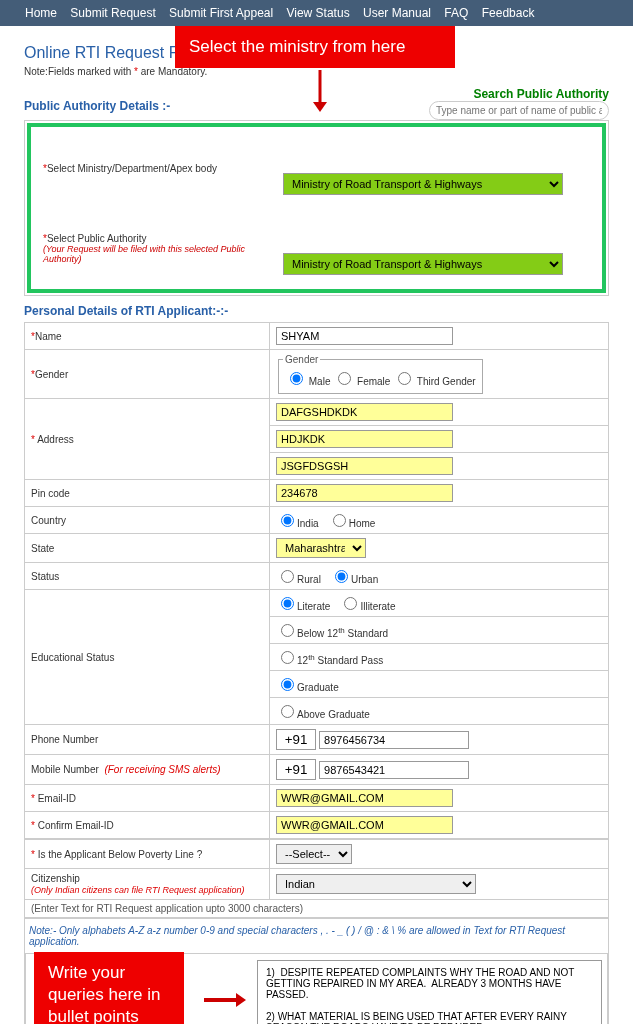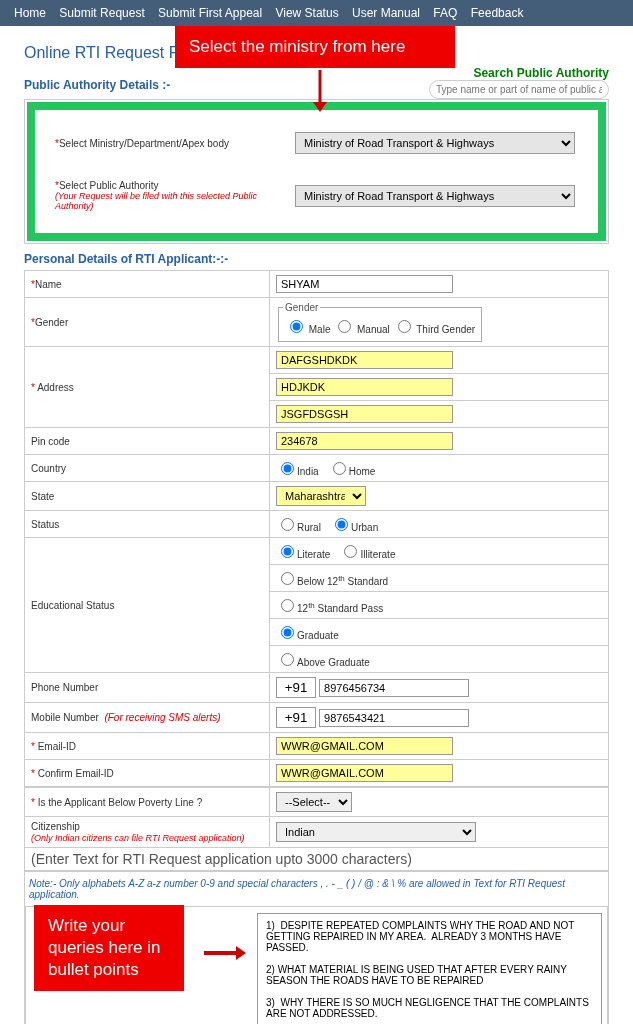"Home Submit Request Submit First" .topnav { padding: 6px 14px -> 6px 25px }
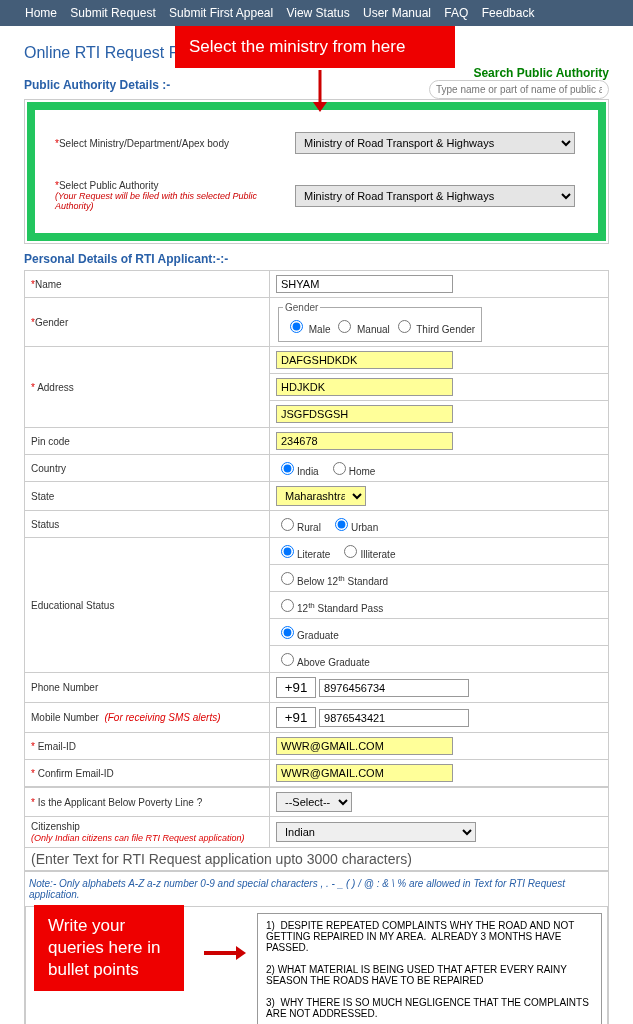"Note:Fields marked with * are" div.note { html: none -> <div> <span>Note:Fields marked with </span><span>*</span><span> are Mandatory.</span> </div> }
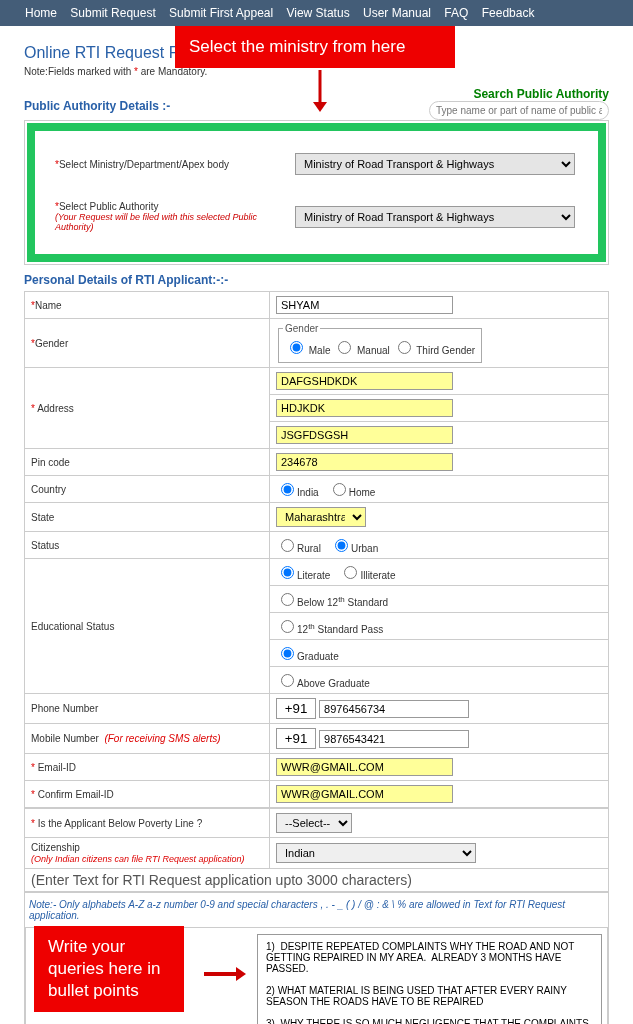"*Select Ministry/Department/Apex body" .redbox { border: 8px solid #22c55e -> 4px solid #22c55e; padding: 16px -> 8px }
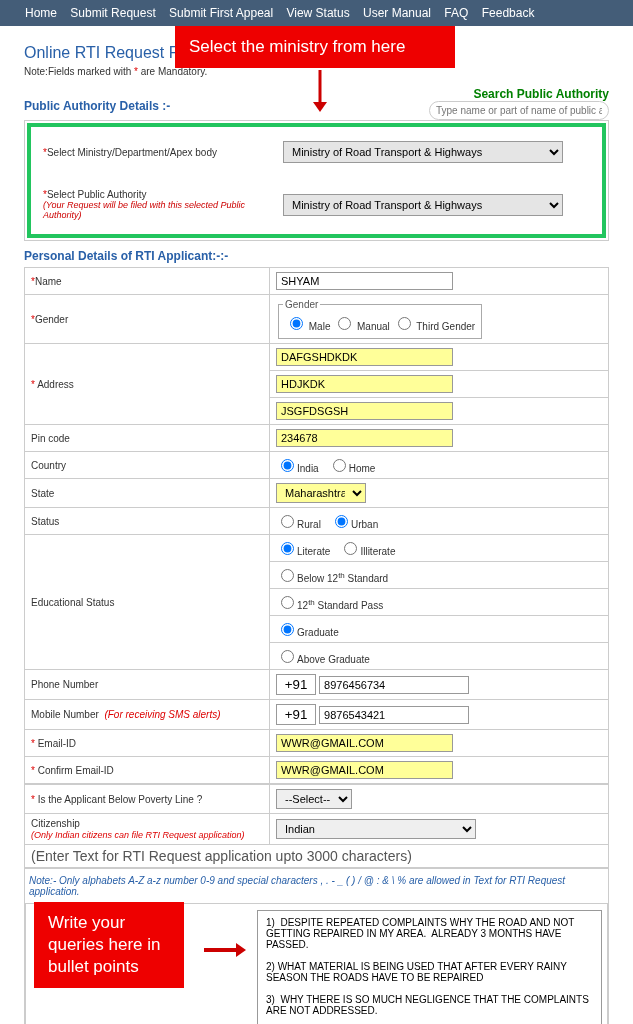"Ministry of Road Transport &" select.wide, input.wide { background: #e5e5e5 -> #84cc16; margin-top: none -> 32px }
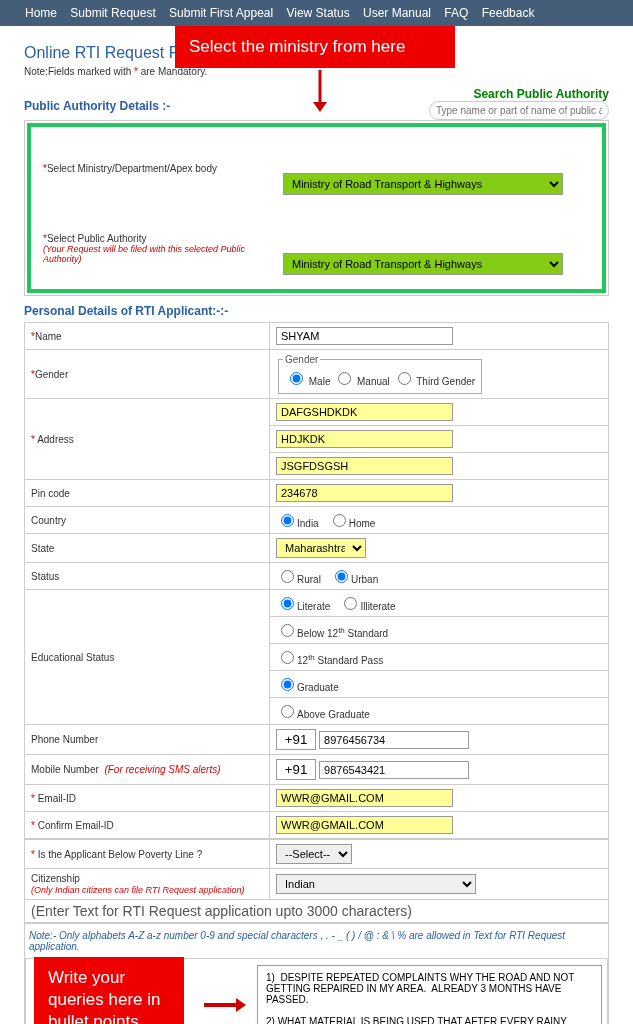"Manual" span { text: Manual -> Female }
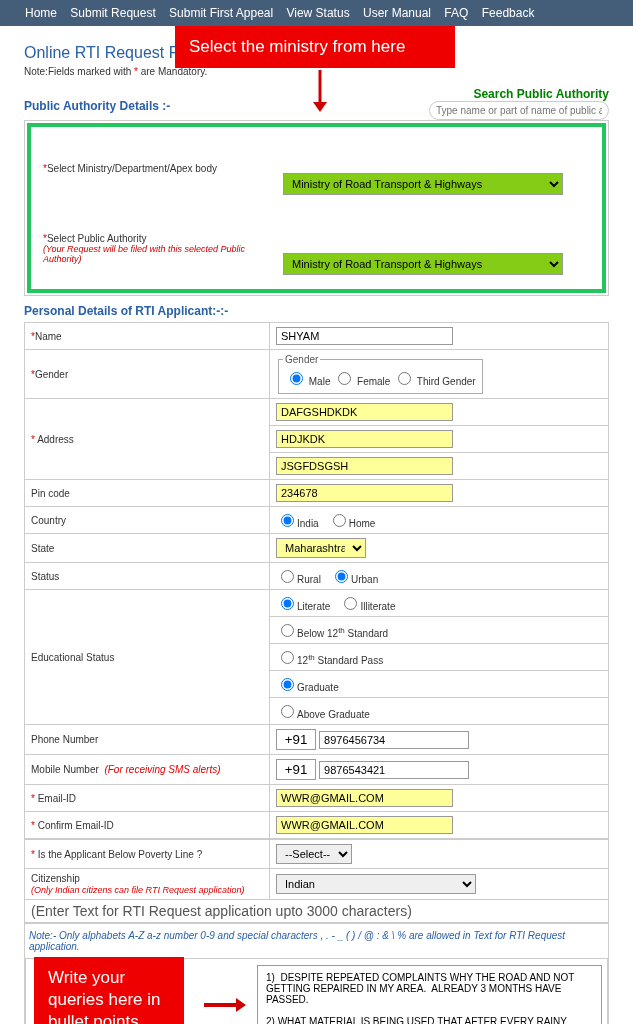"(Enter Text for RTI Request" div { font-size: 14px -> 10px }
